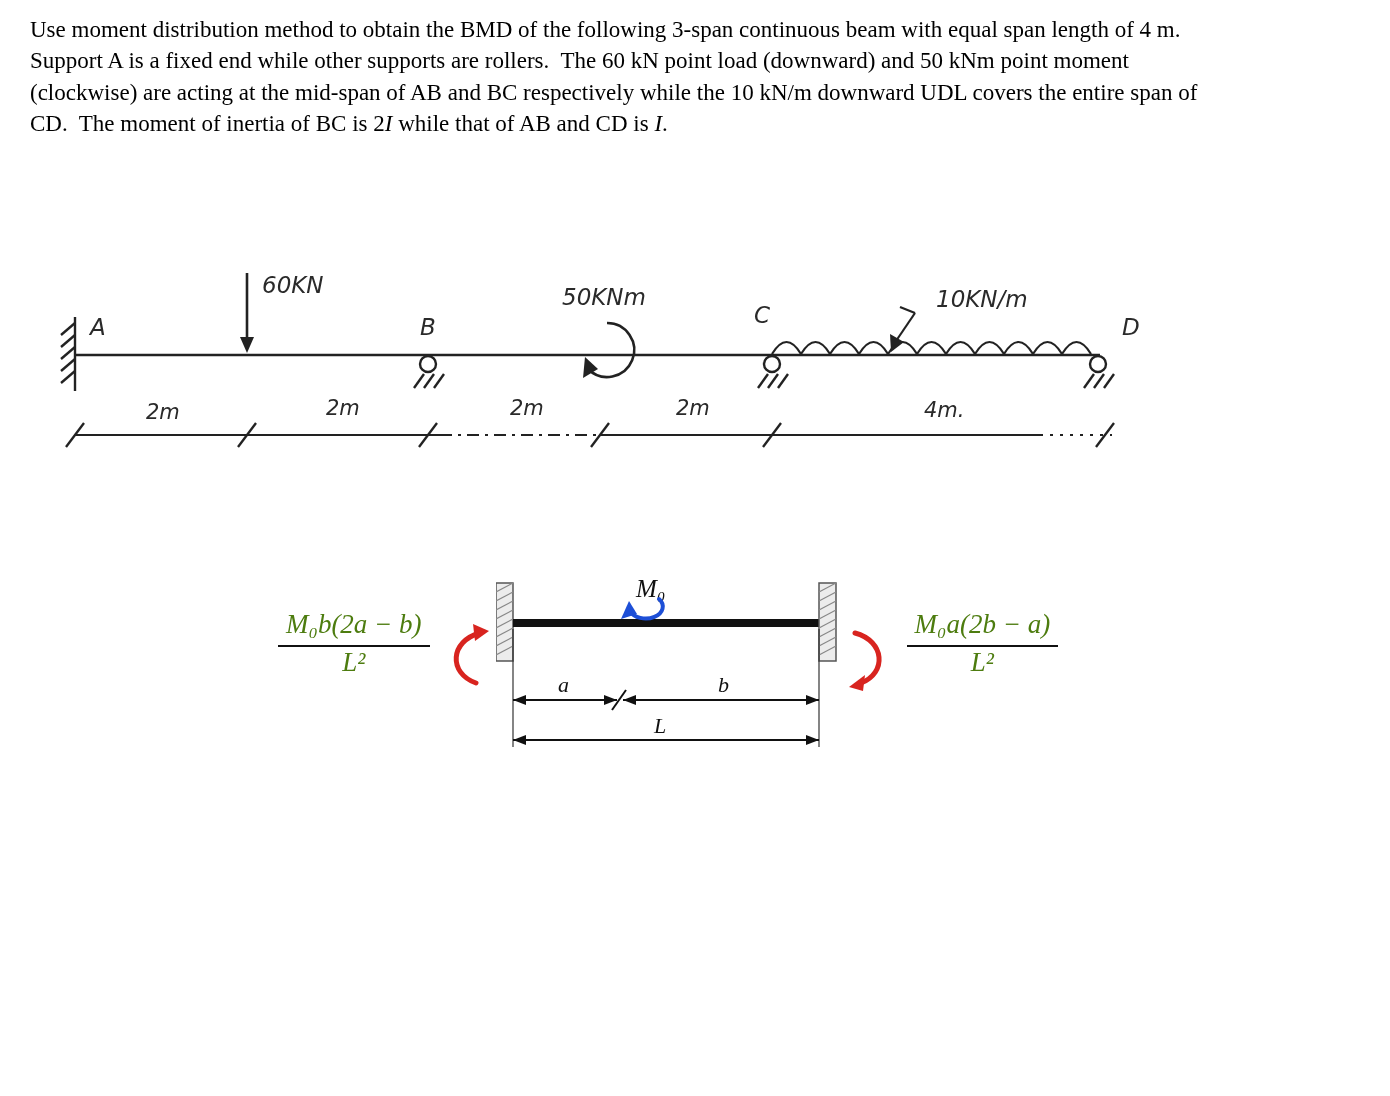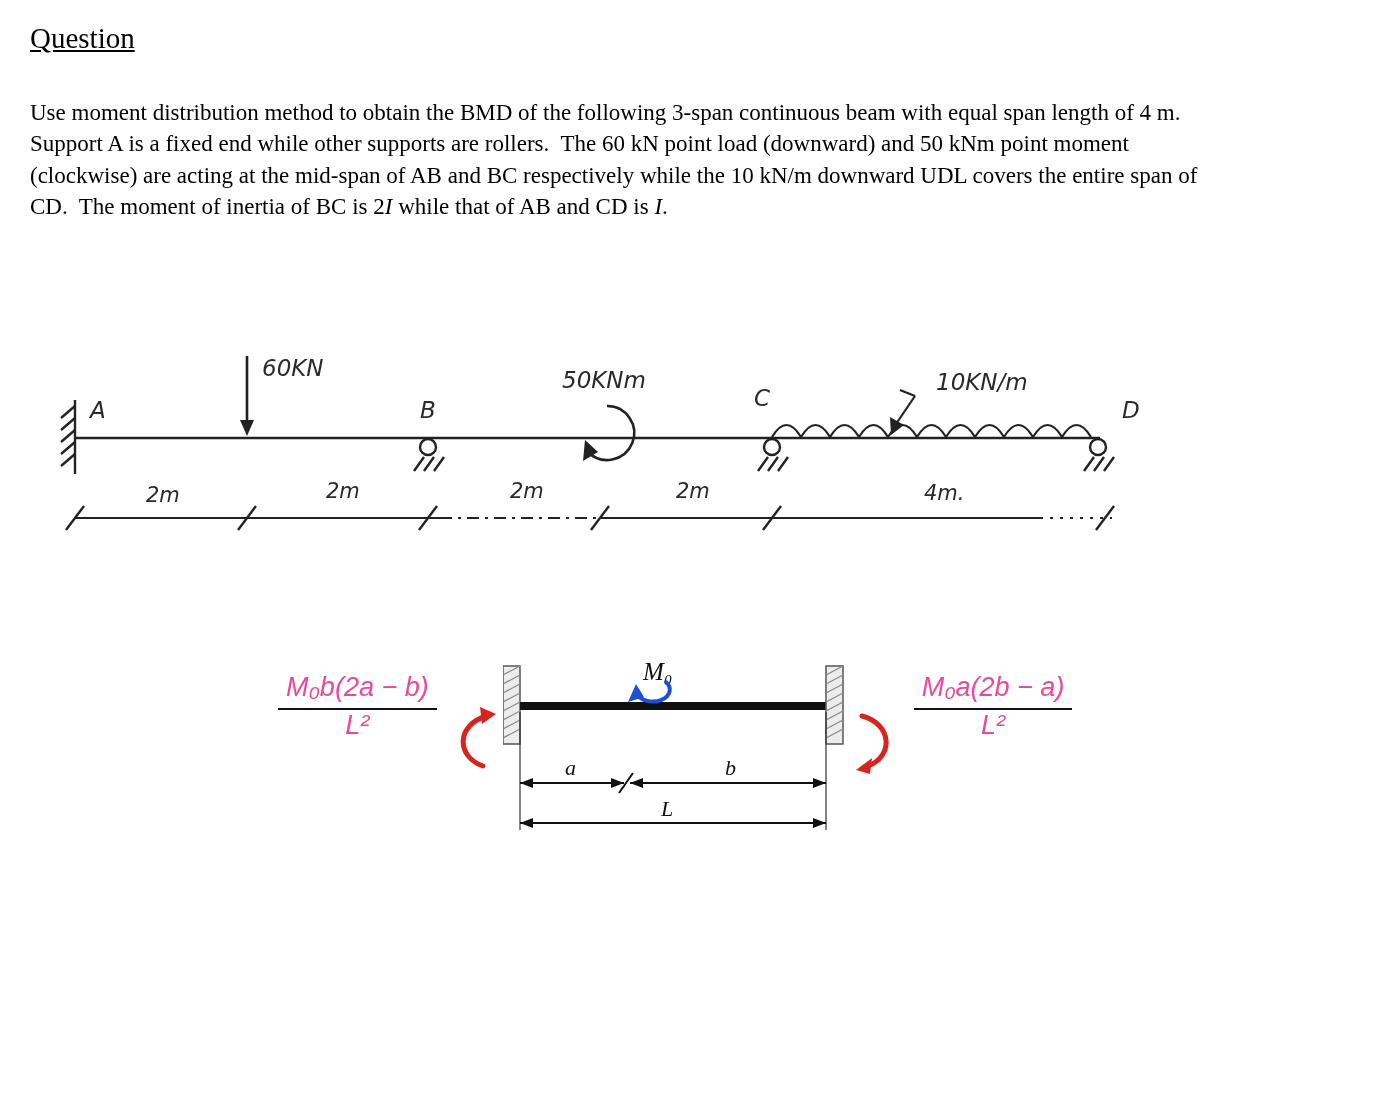"Question" h1.heading { html: <h1>Question</h1> -> none }
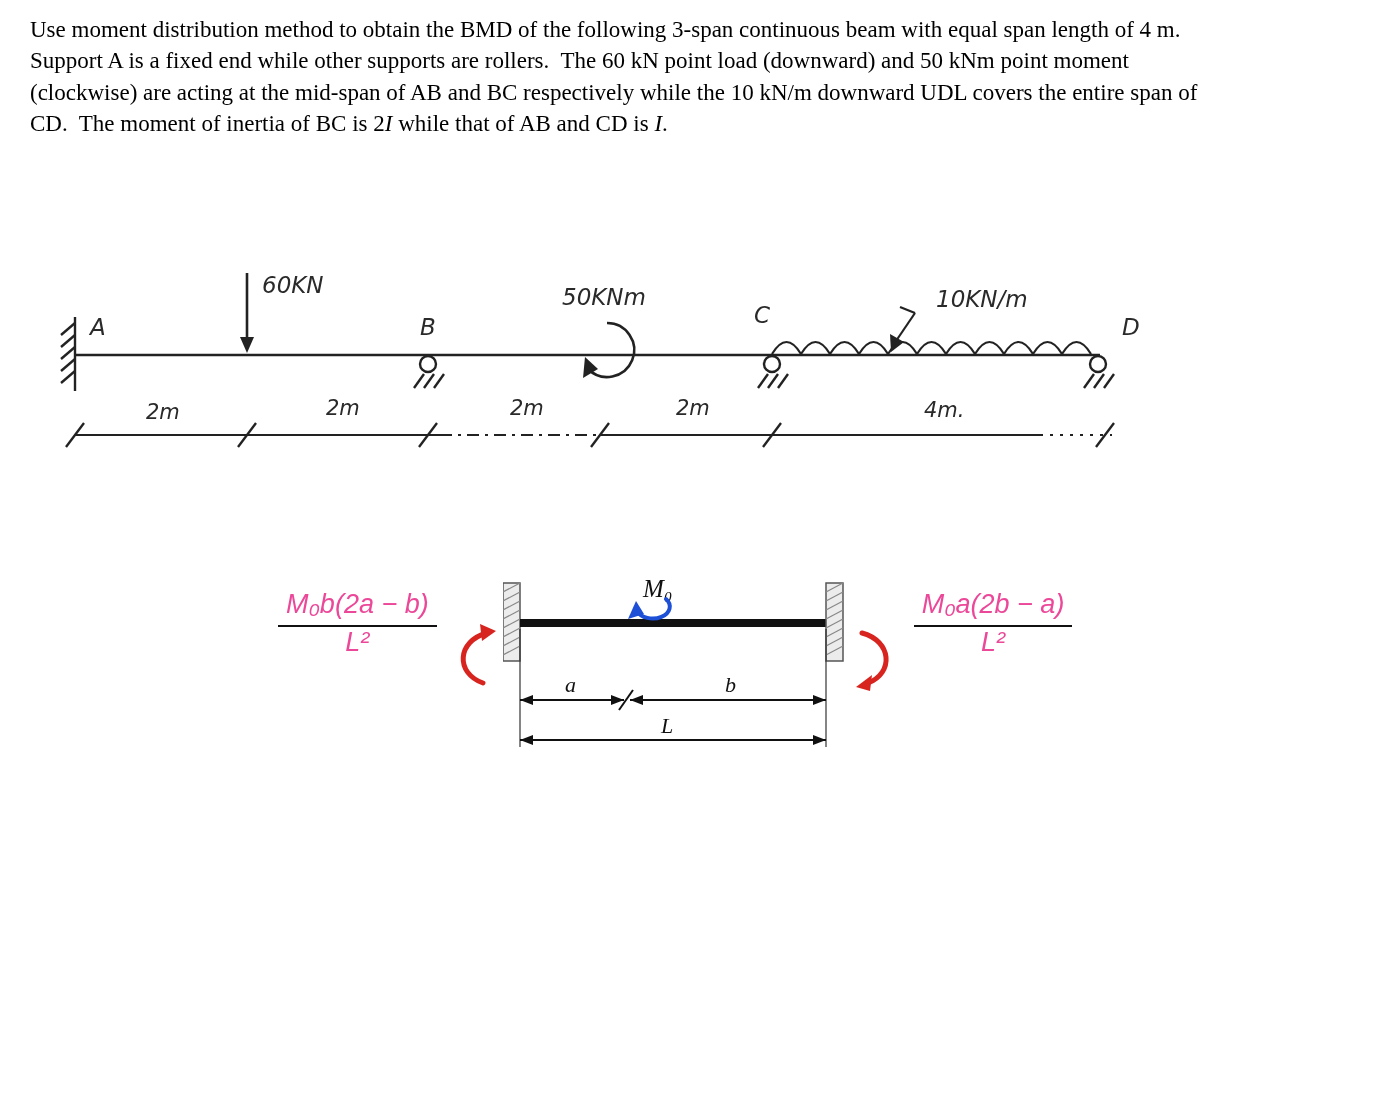"M₀b(2a − b)" .fraction { color: #ec4899 -> #4d7c0f; font-family: Liberation Sans, sans-serif -> Liberation Serif, serif; margin-top: 12px -> 32px }
